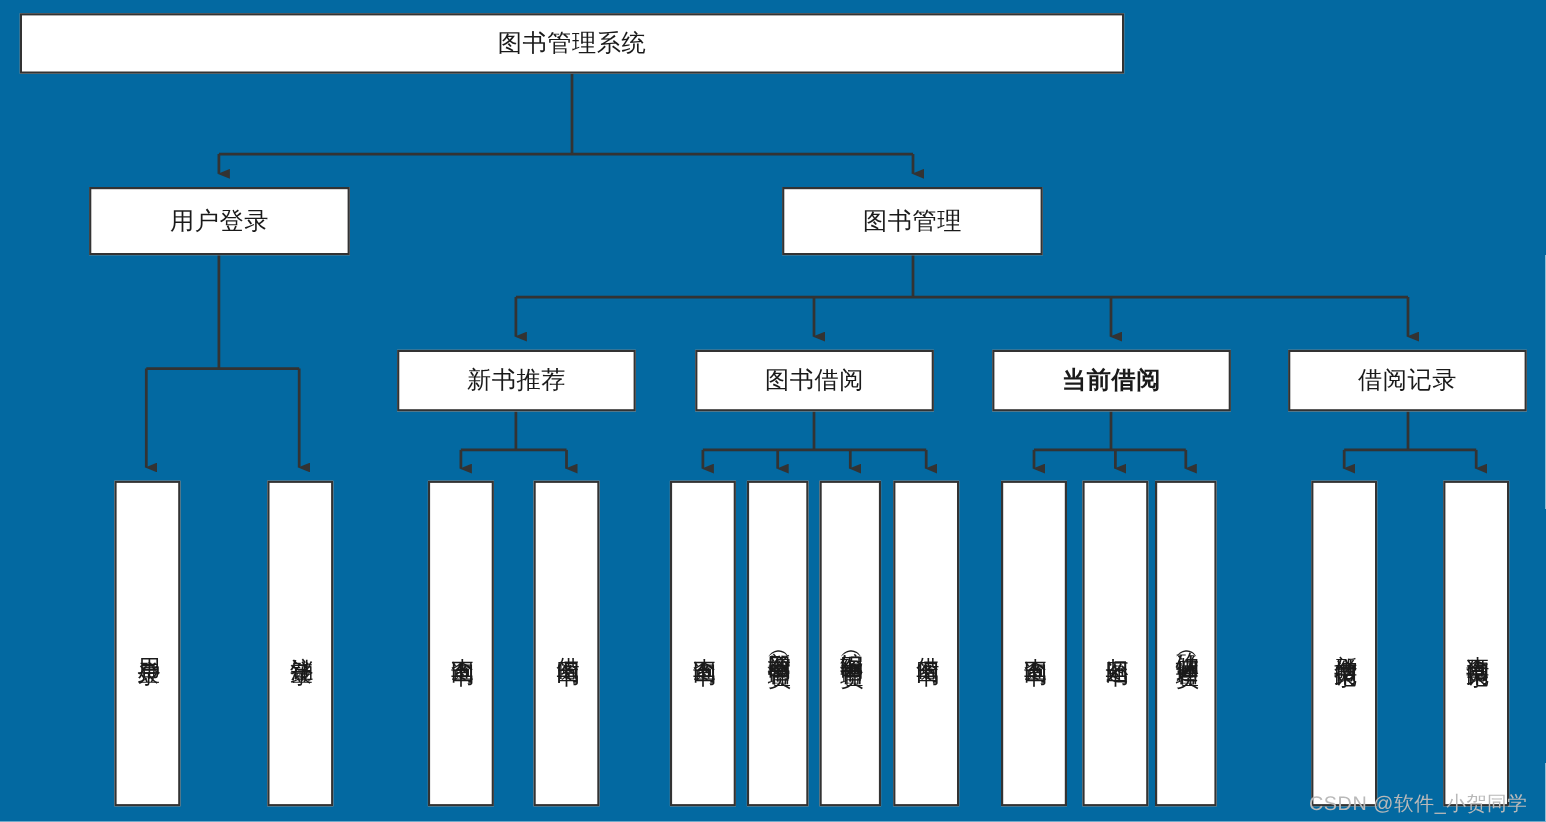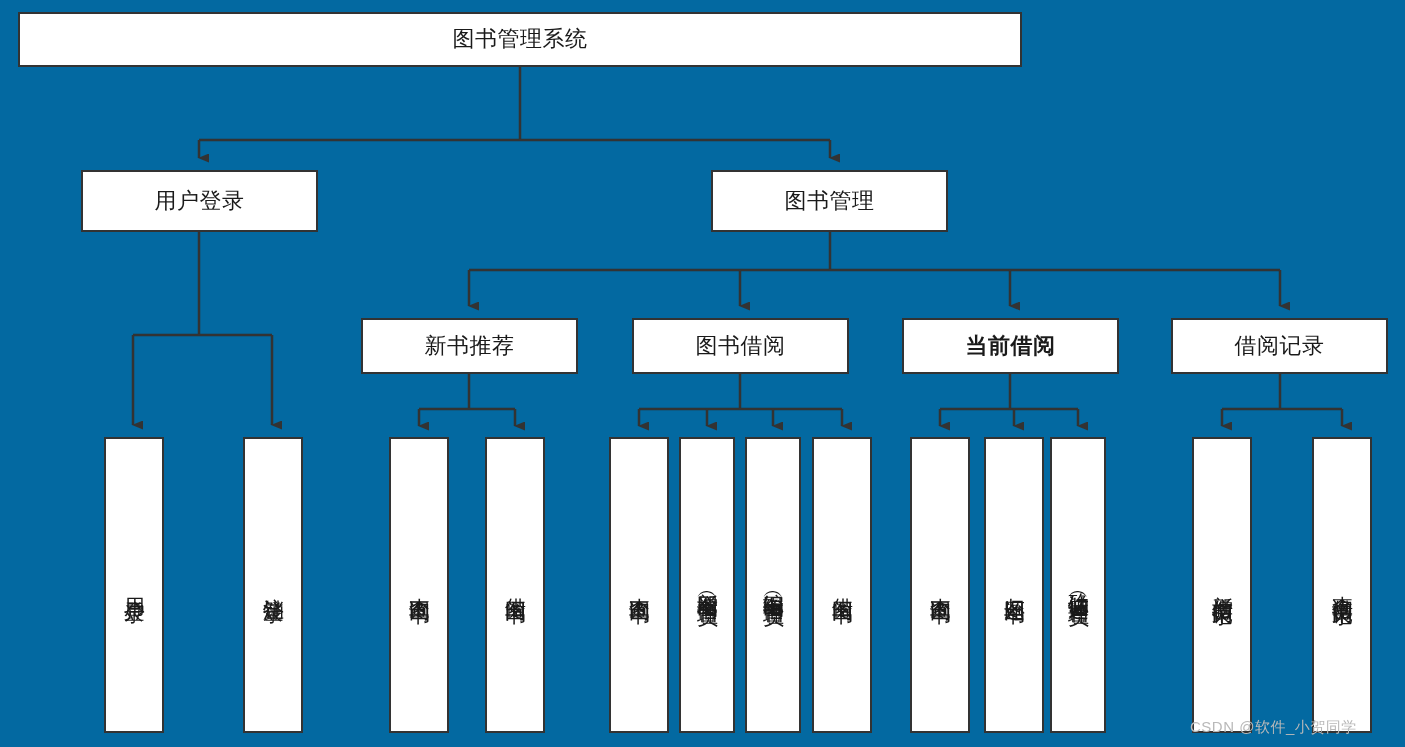"CSDN @软件_小贺同学" .watermark { font-size: 15px -> 18px }
